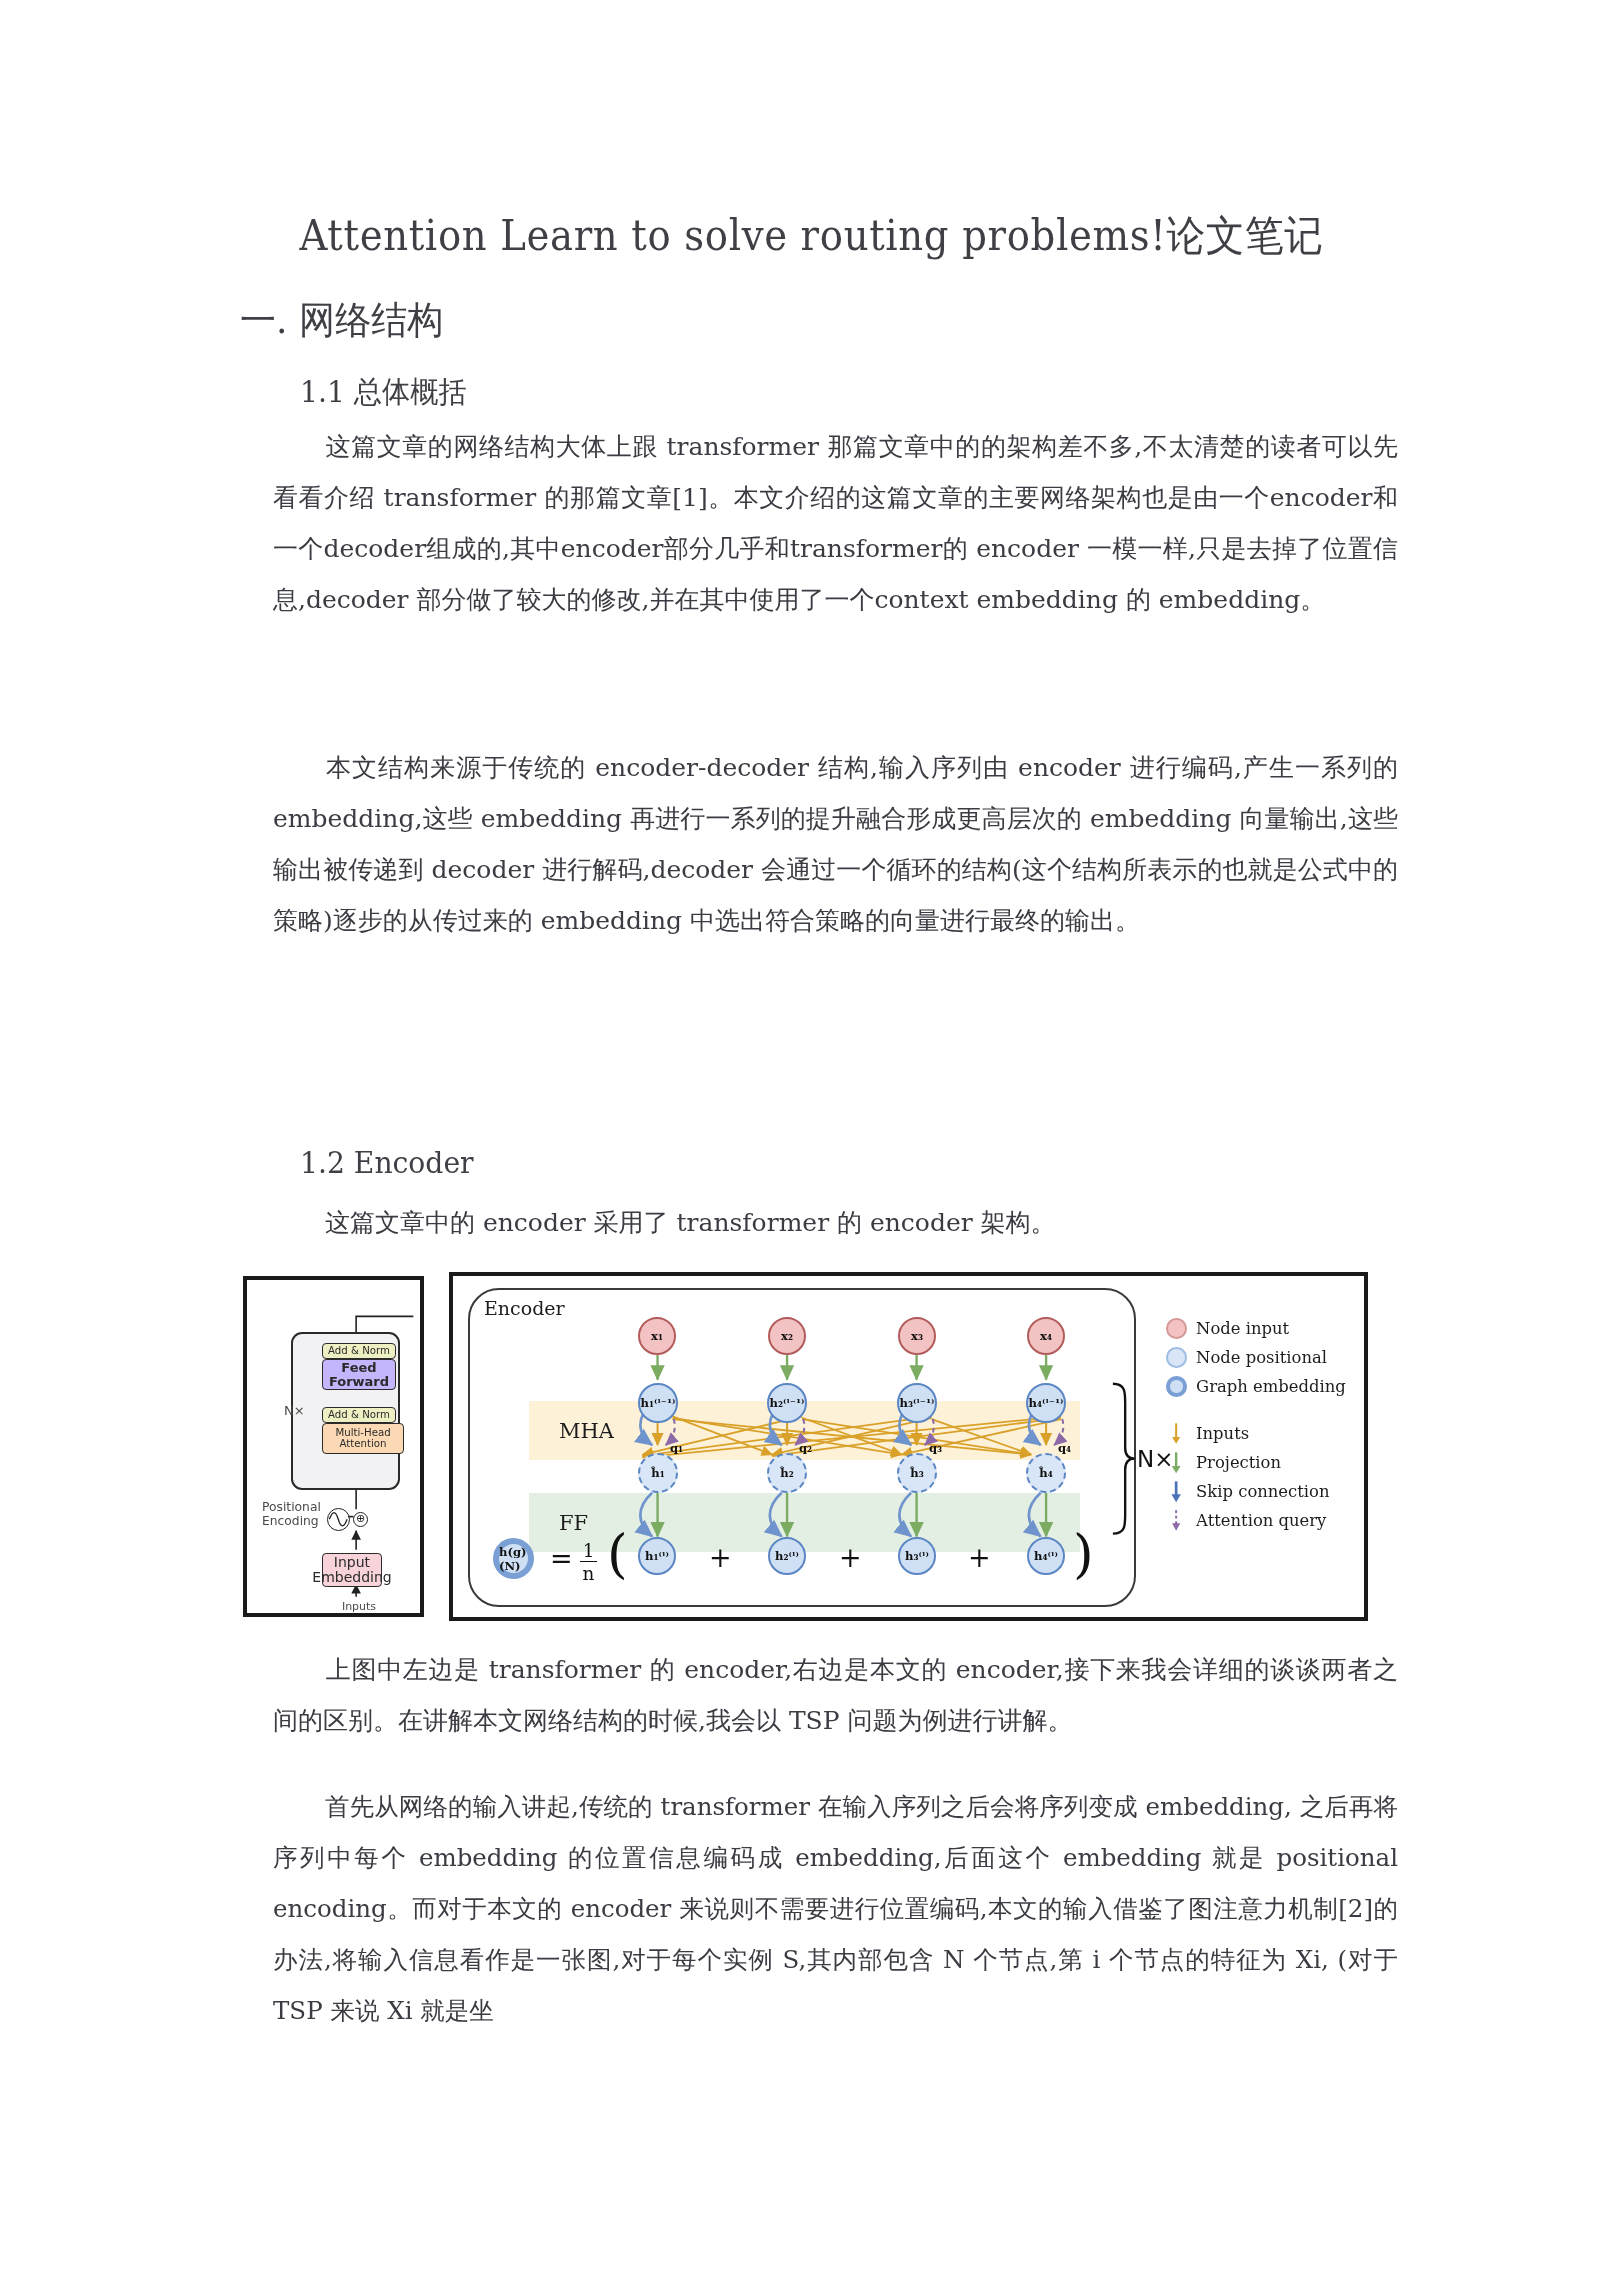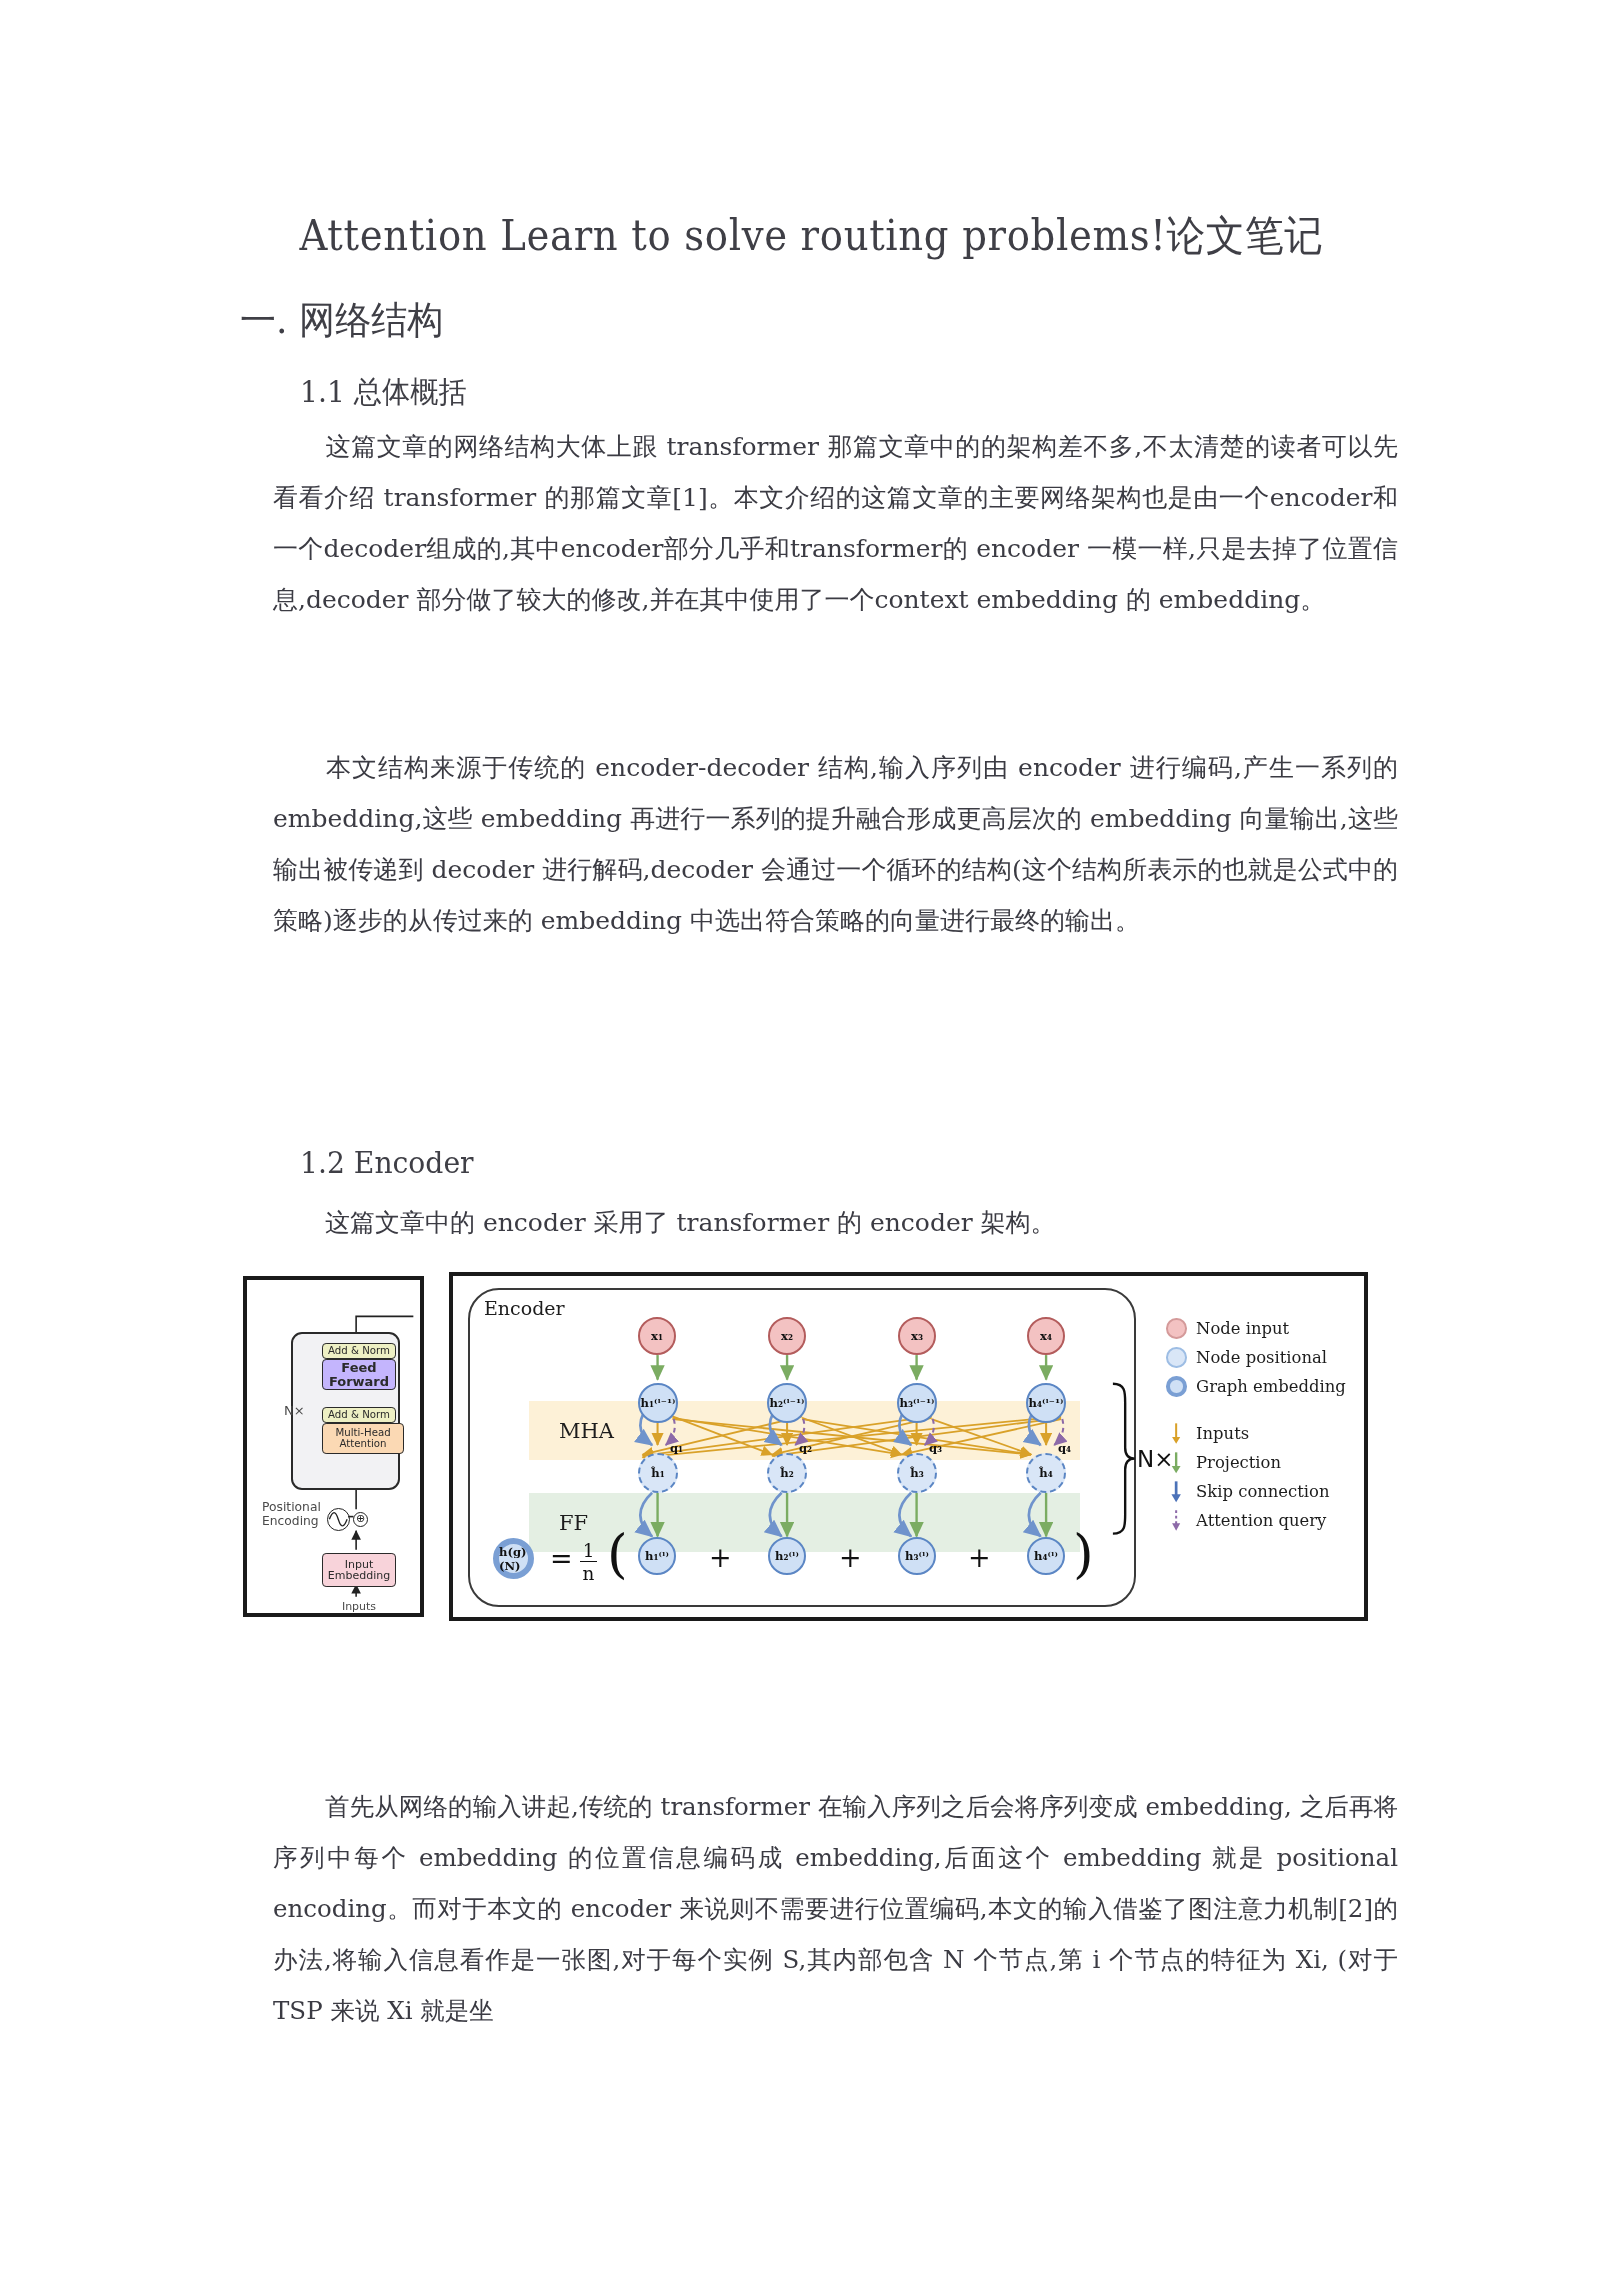"Input Embedding" .tf-inemb { font-size: 11px -> 14px; width: 74px -> 60px }
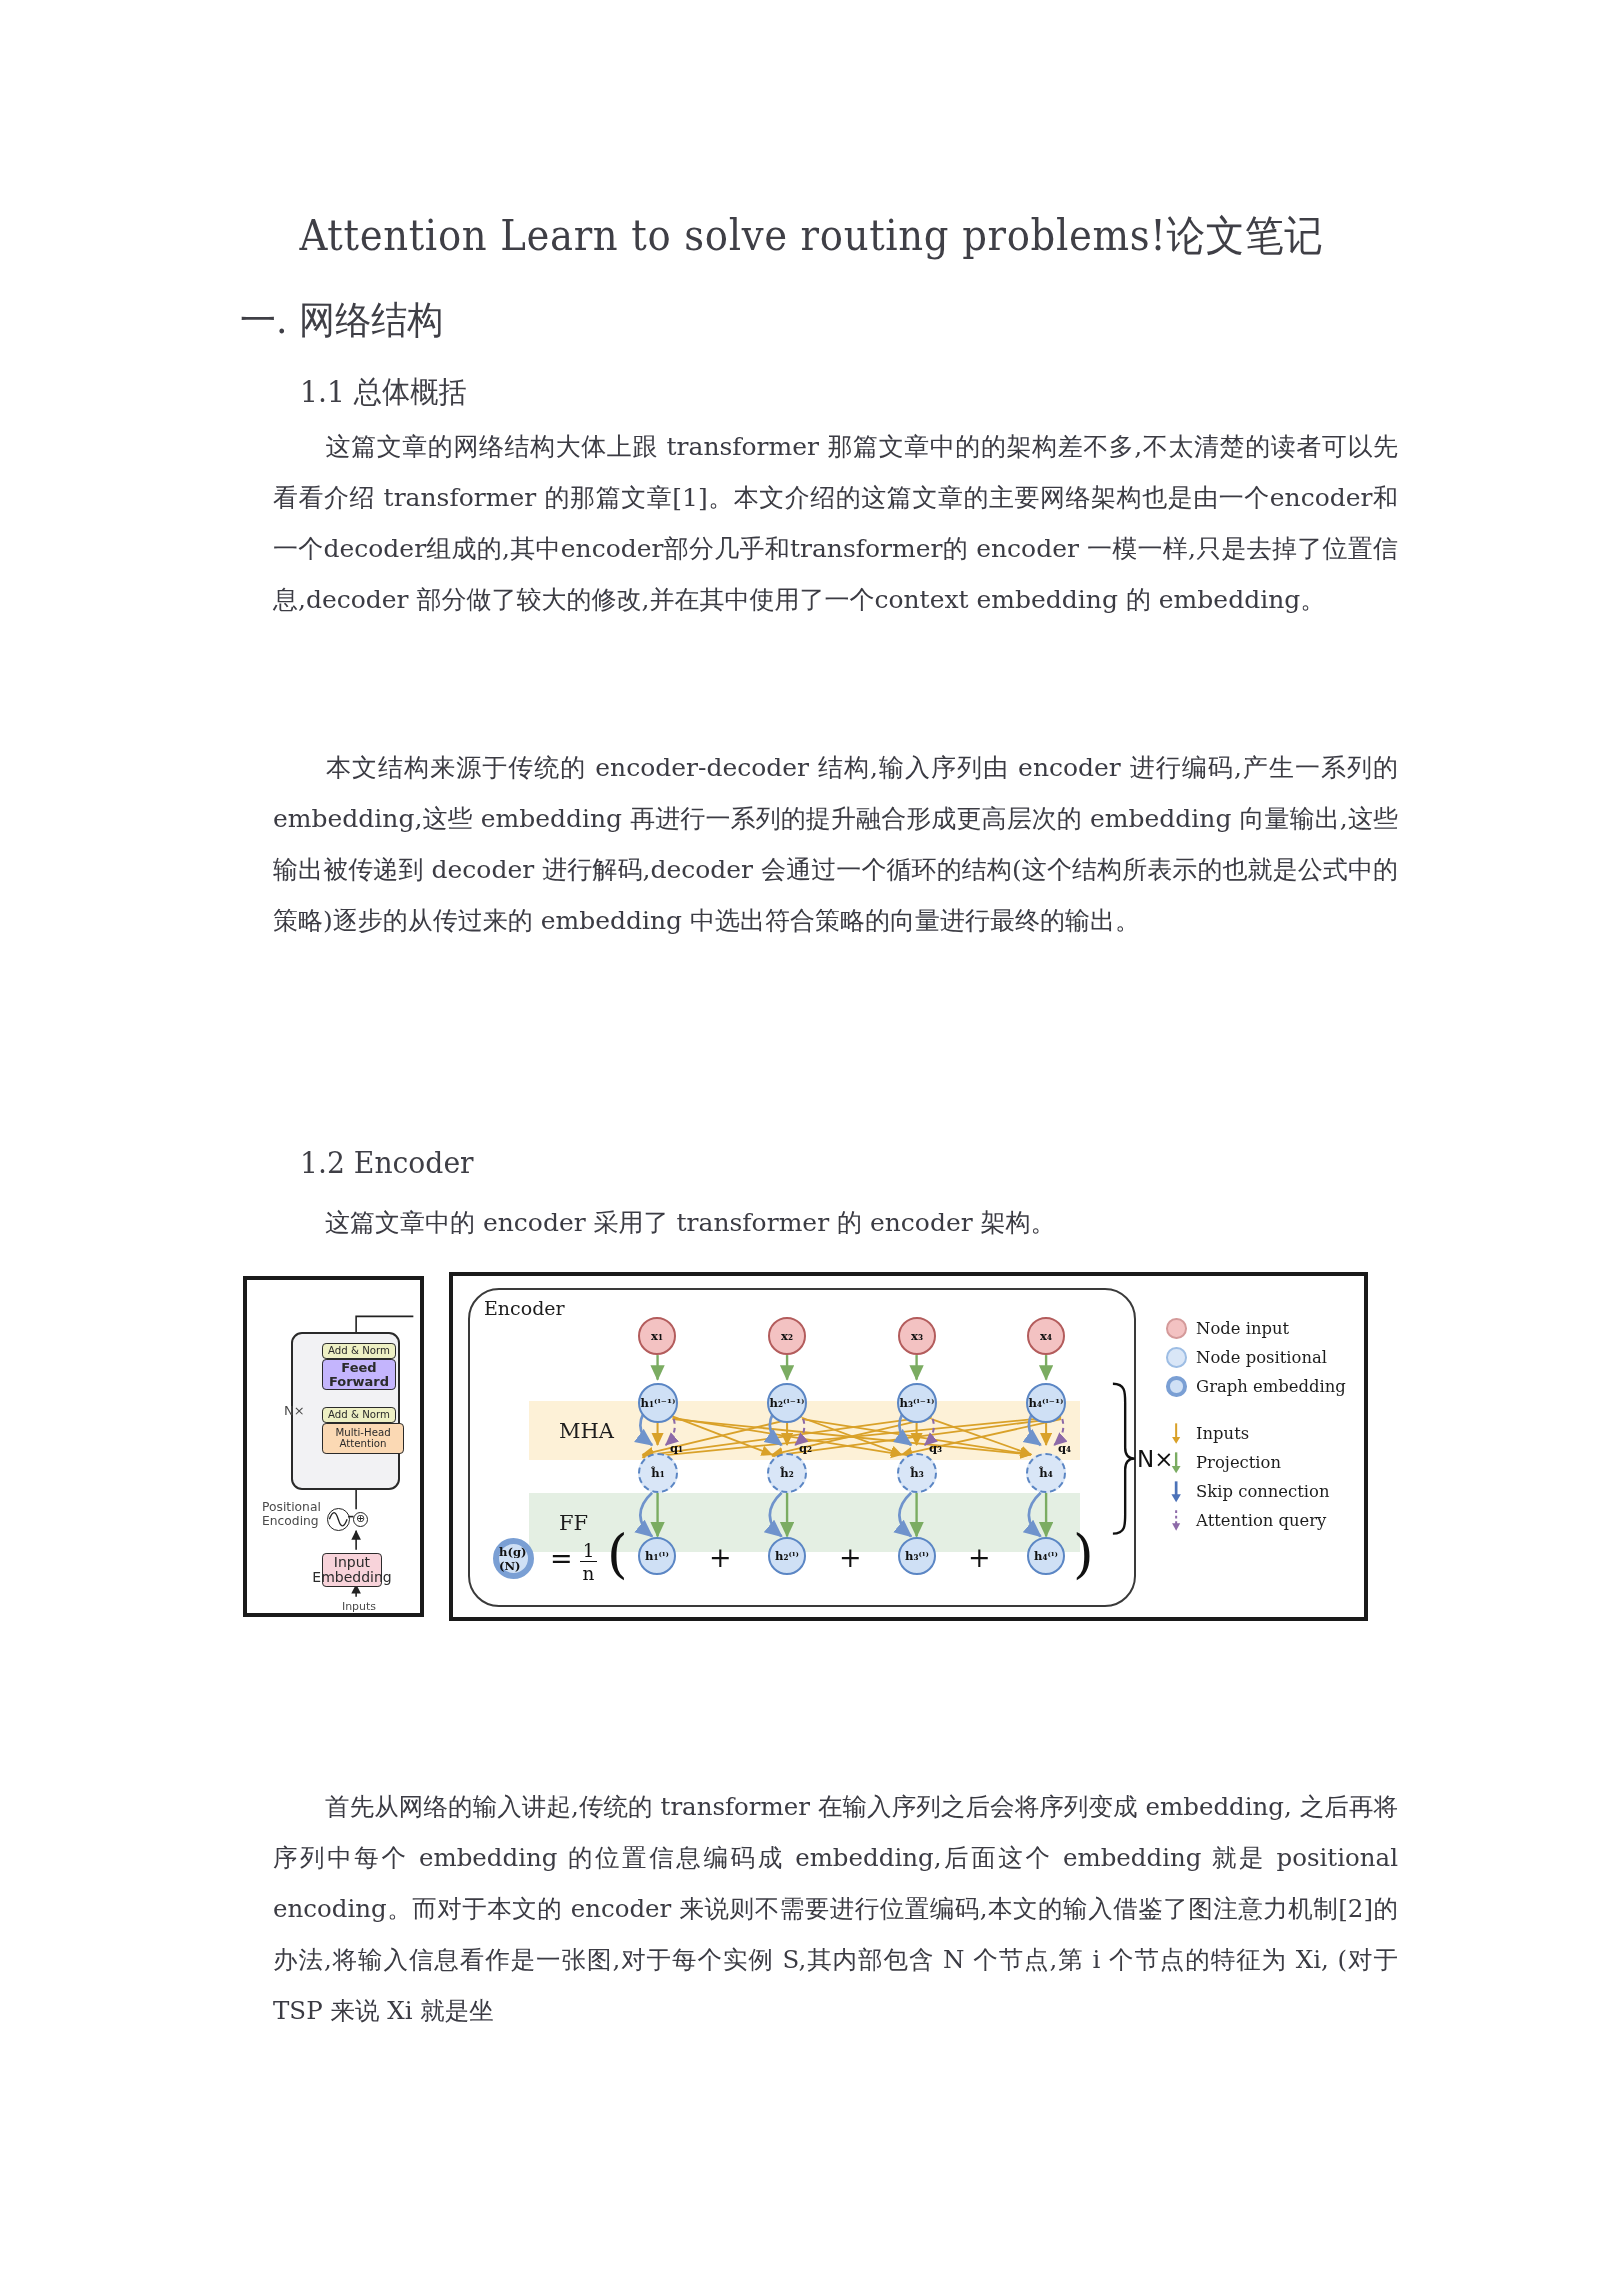"上图中左边是 transformer 的 encoder,右边是本文的" div.para { html: none -> <div><span></span><span>上图中左边是 transformer 的 encoder,右边是本文的 encoder,接下来我会详细的谈谈两者之间的区别。在讲解本文网络结构的时候,我会以 TSP 问题为例进行讲解。</span></div> }
